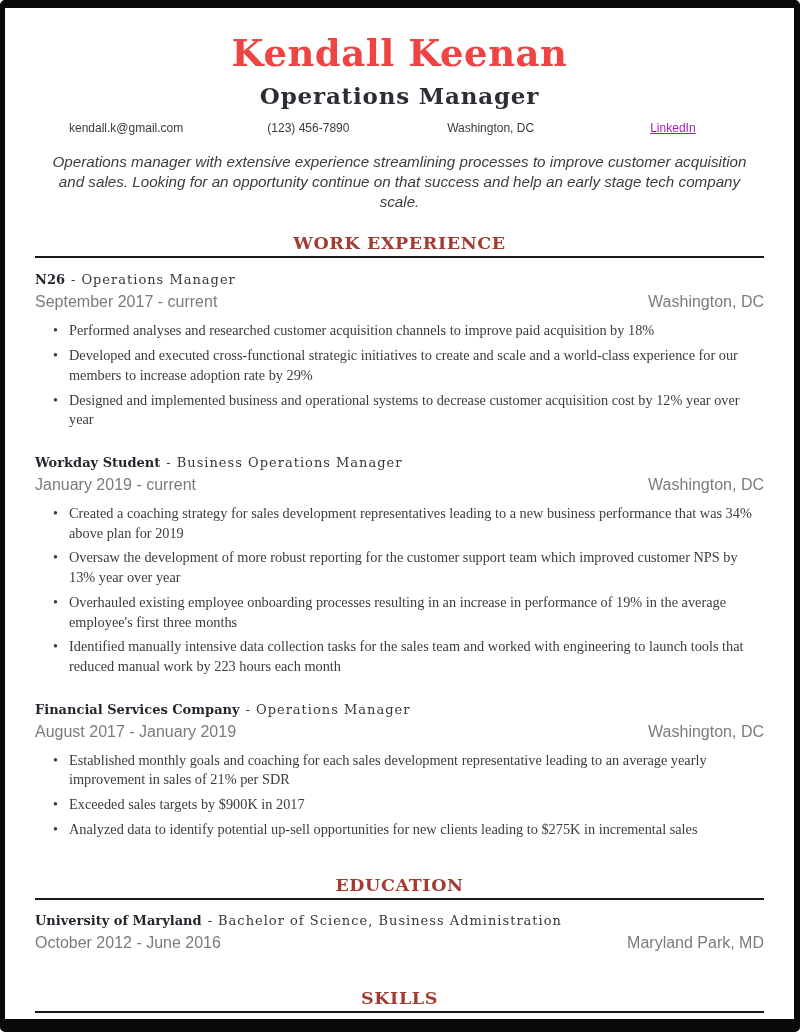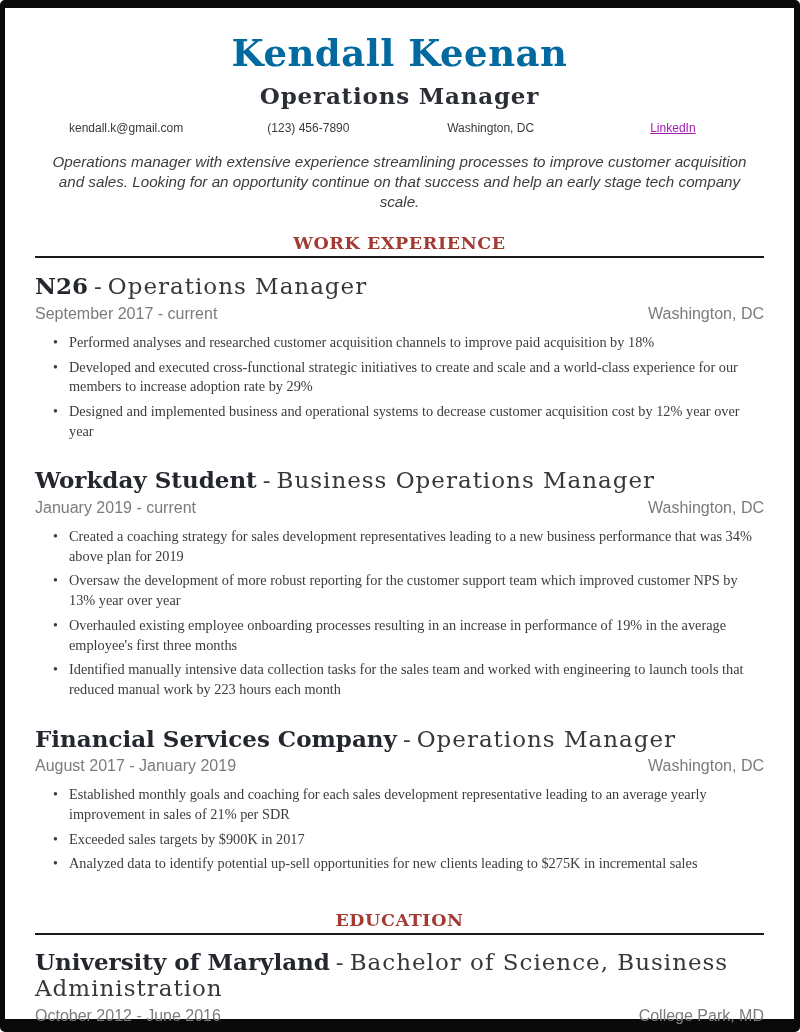"Kendall Keenan" .name { color: #0369a1 -> #ef4444 }
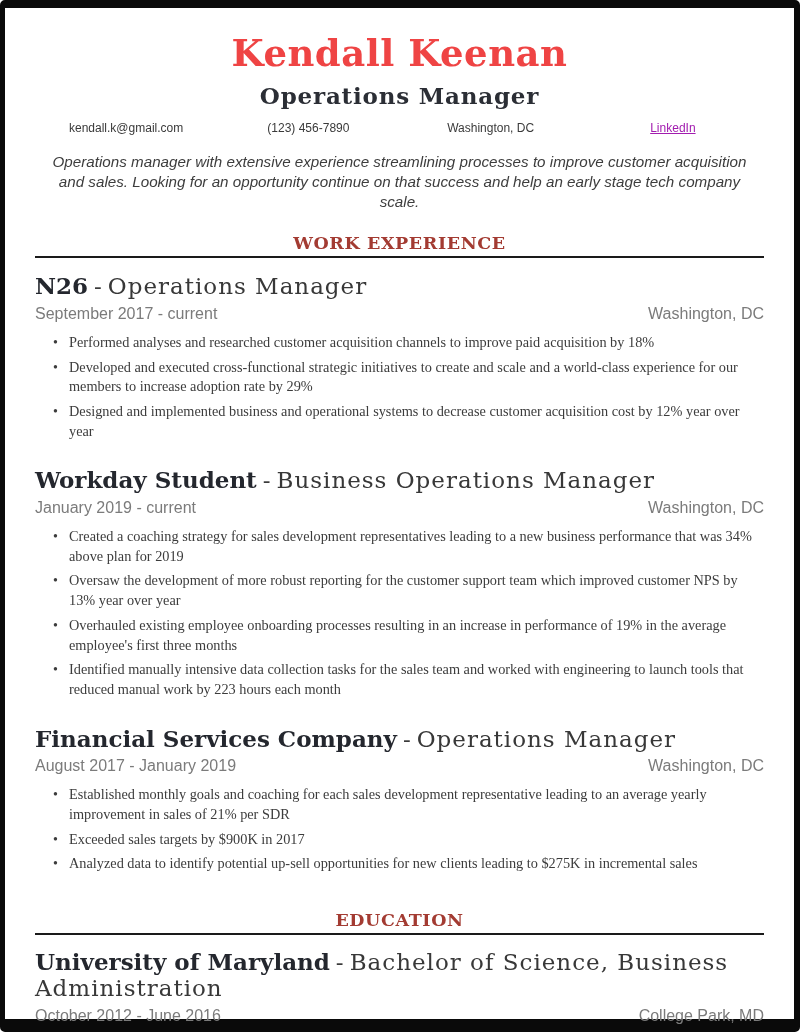"N26 - Operations Manager" .job-title-row { font-size: 23px -> 13px }
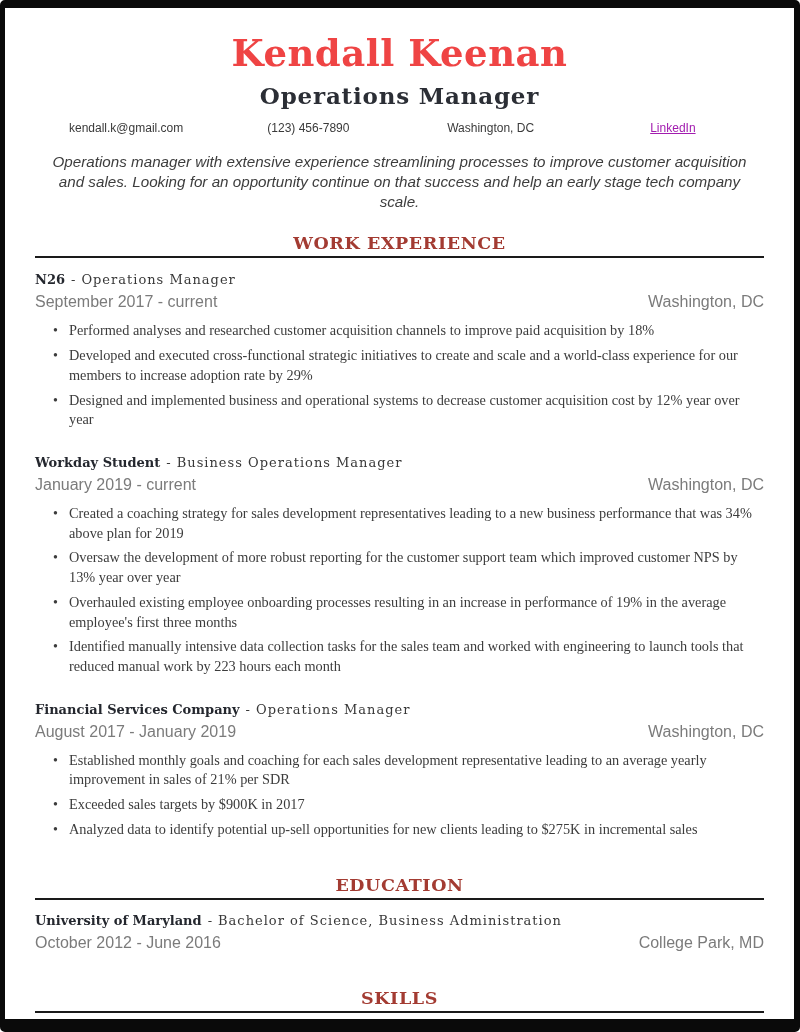"College Park, MD" span { text: College -> Maryland }
